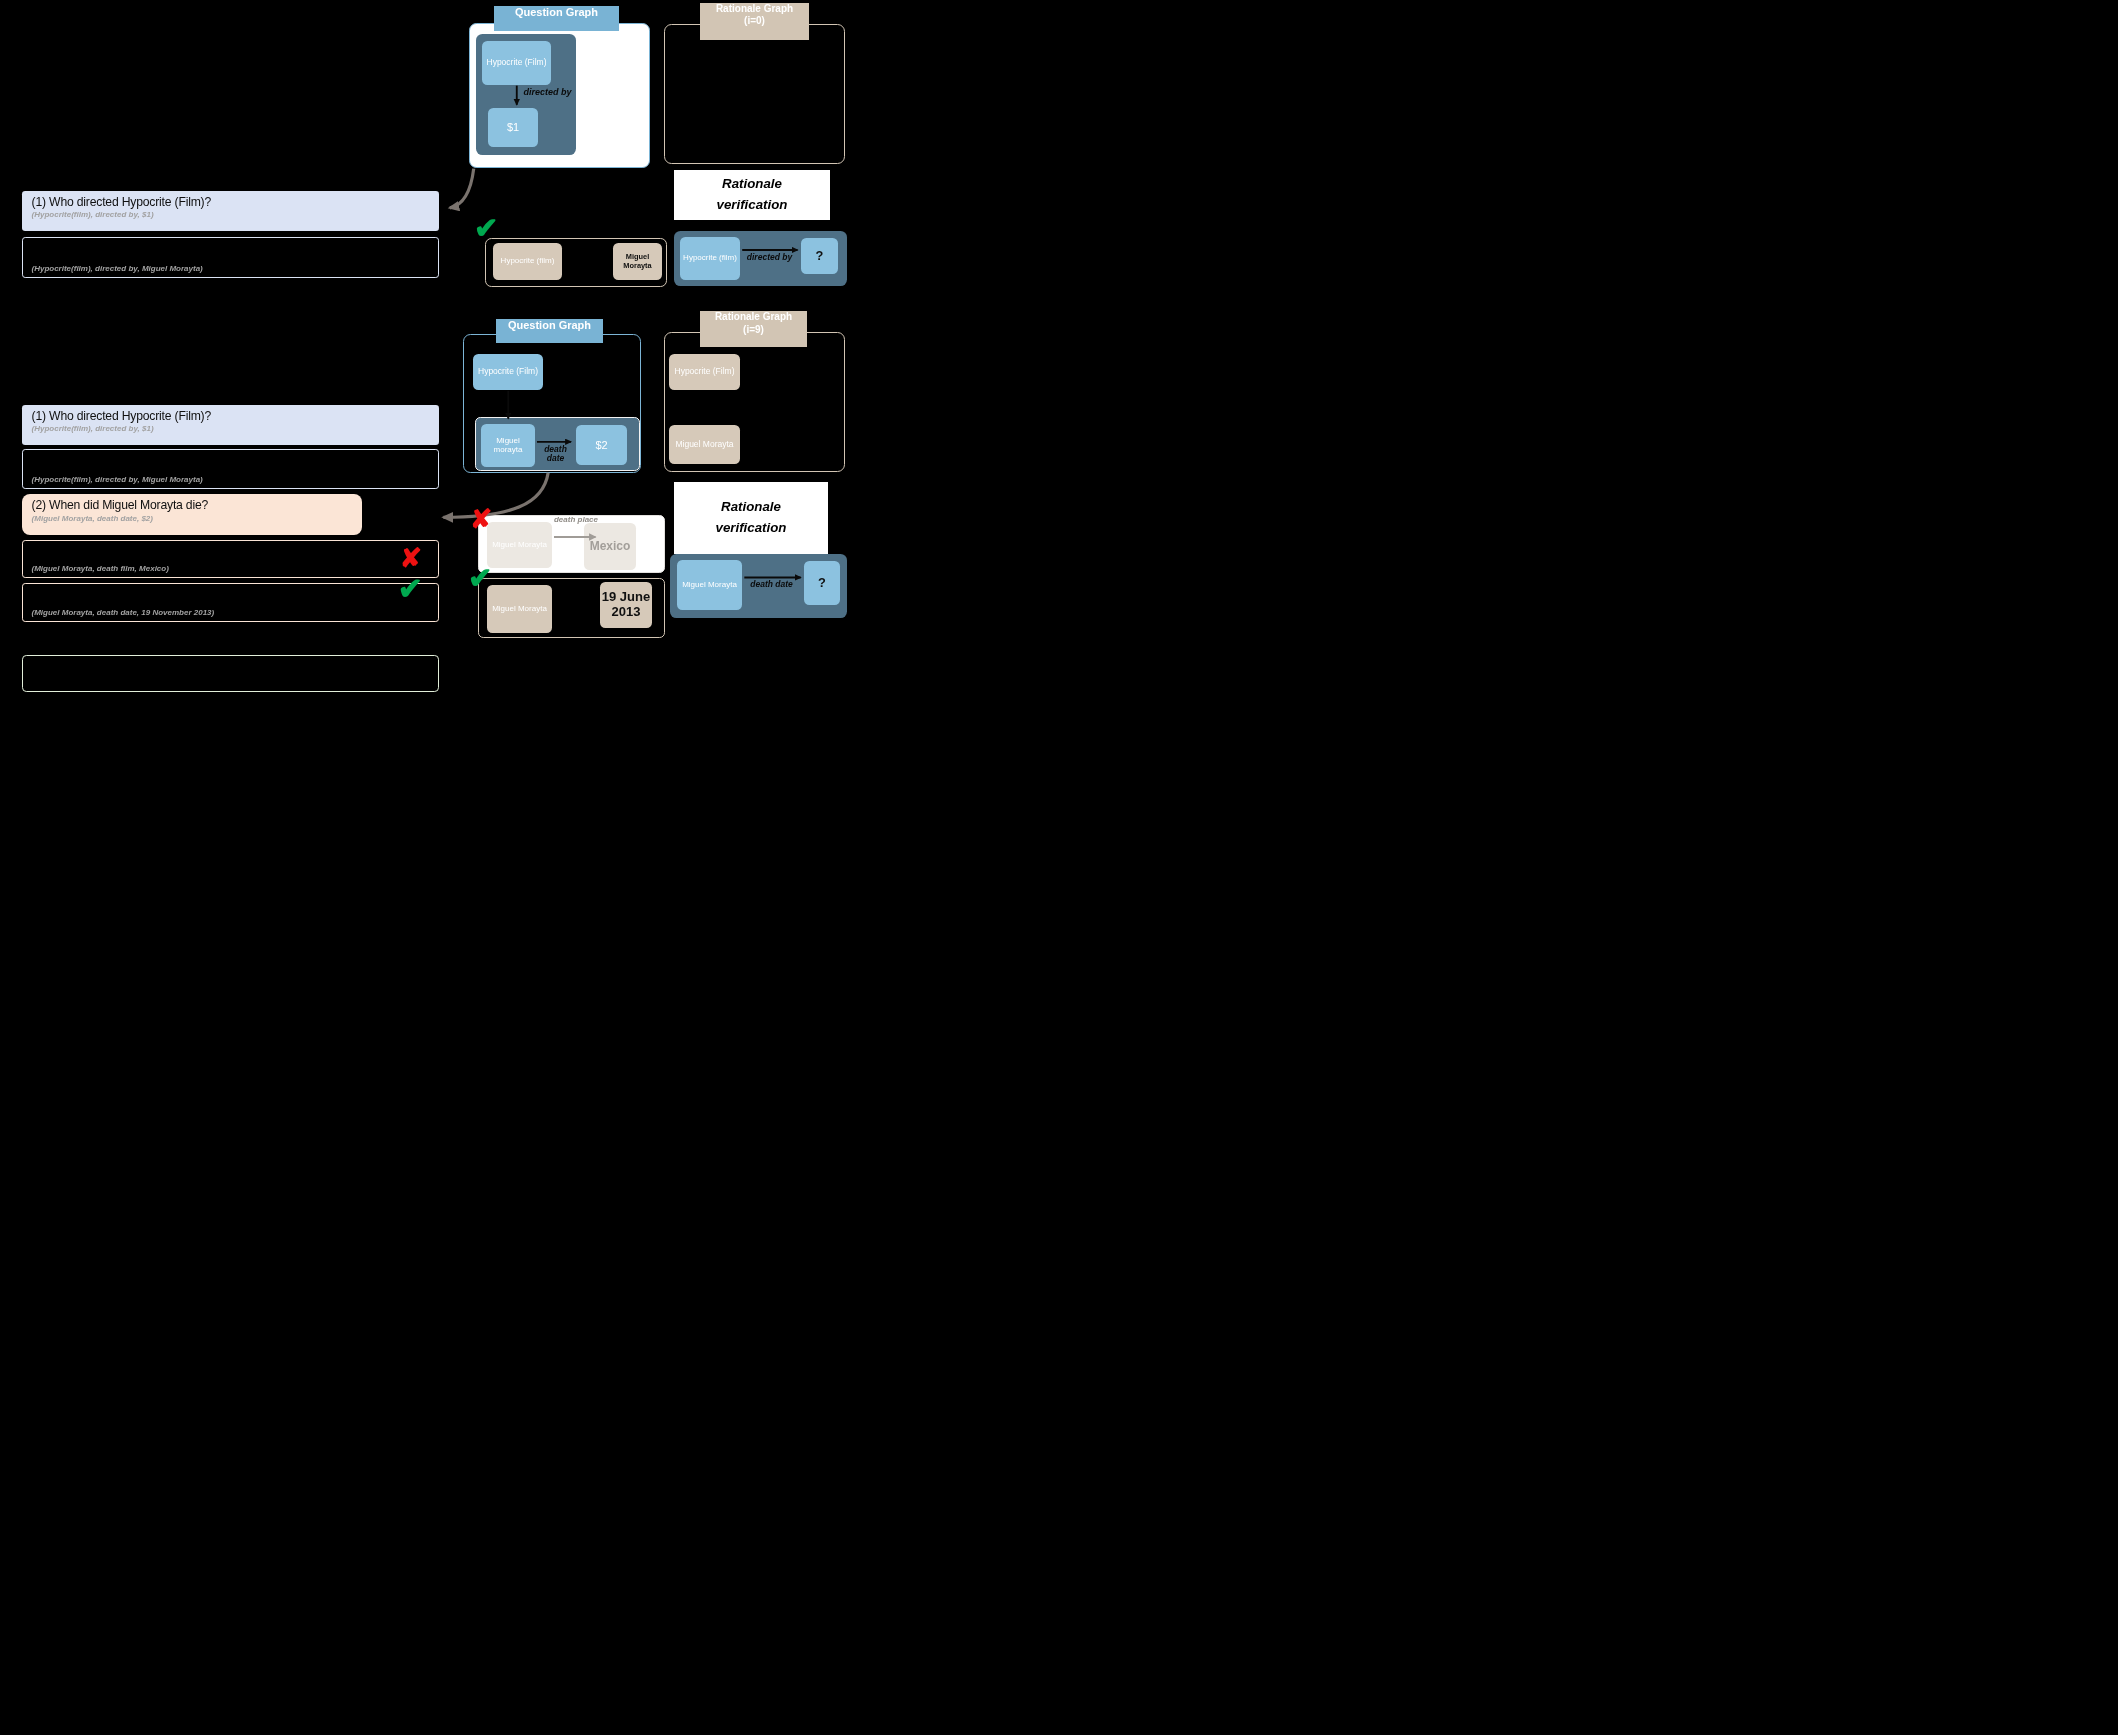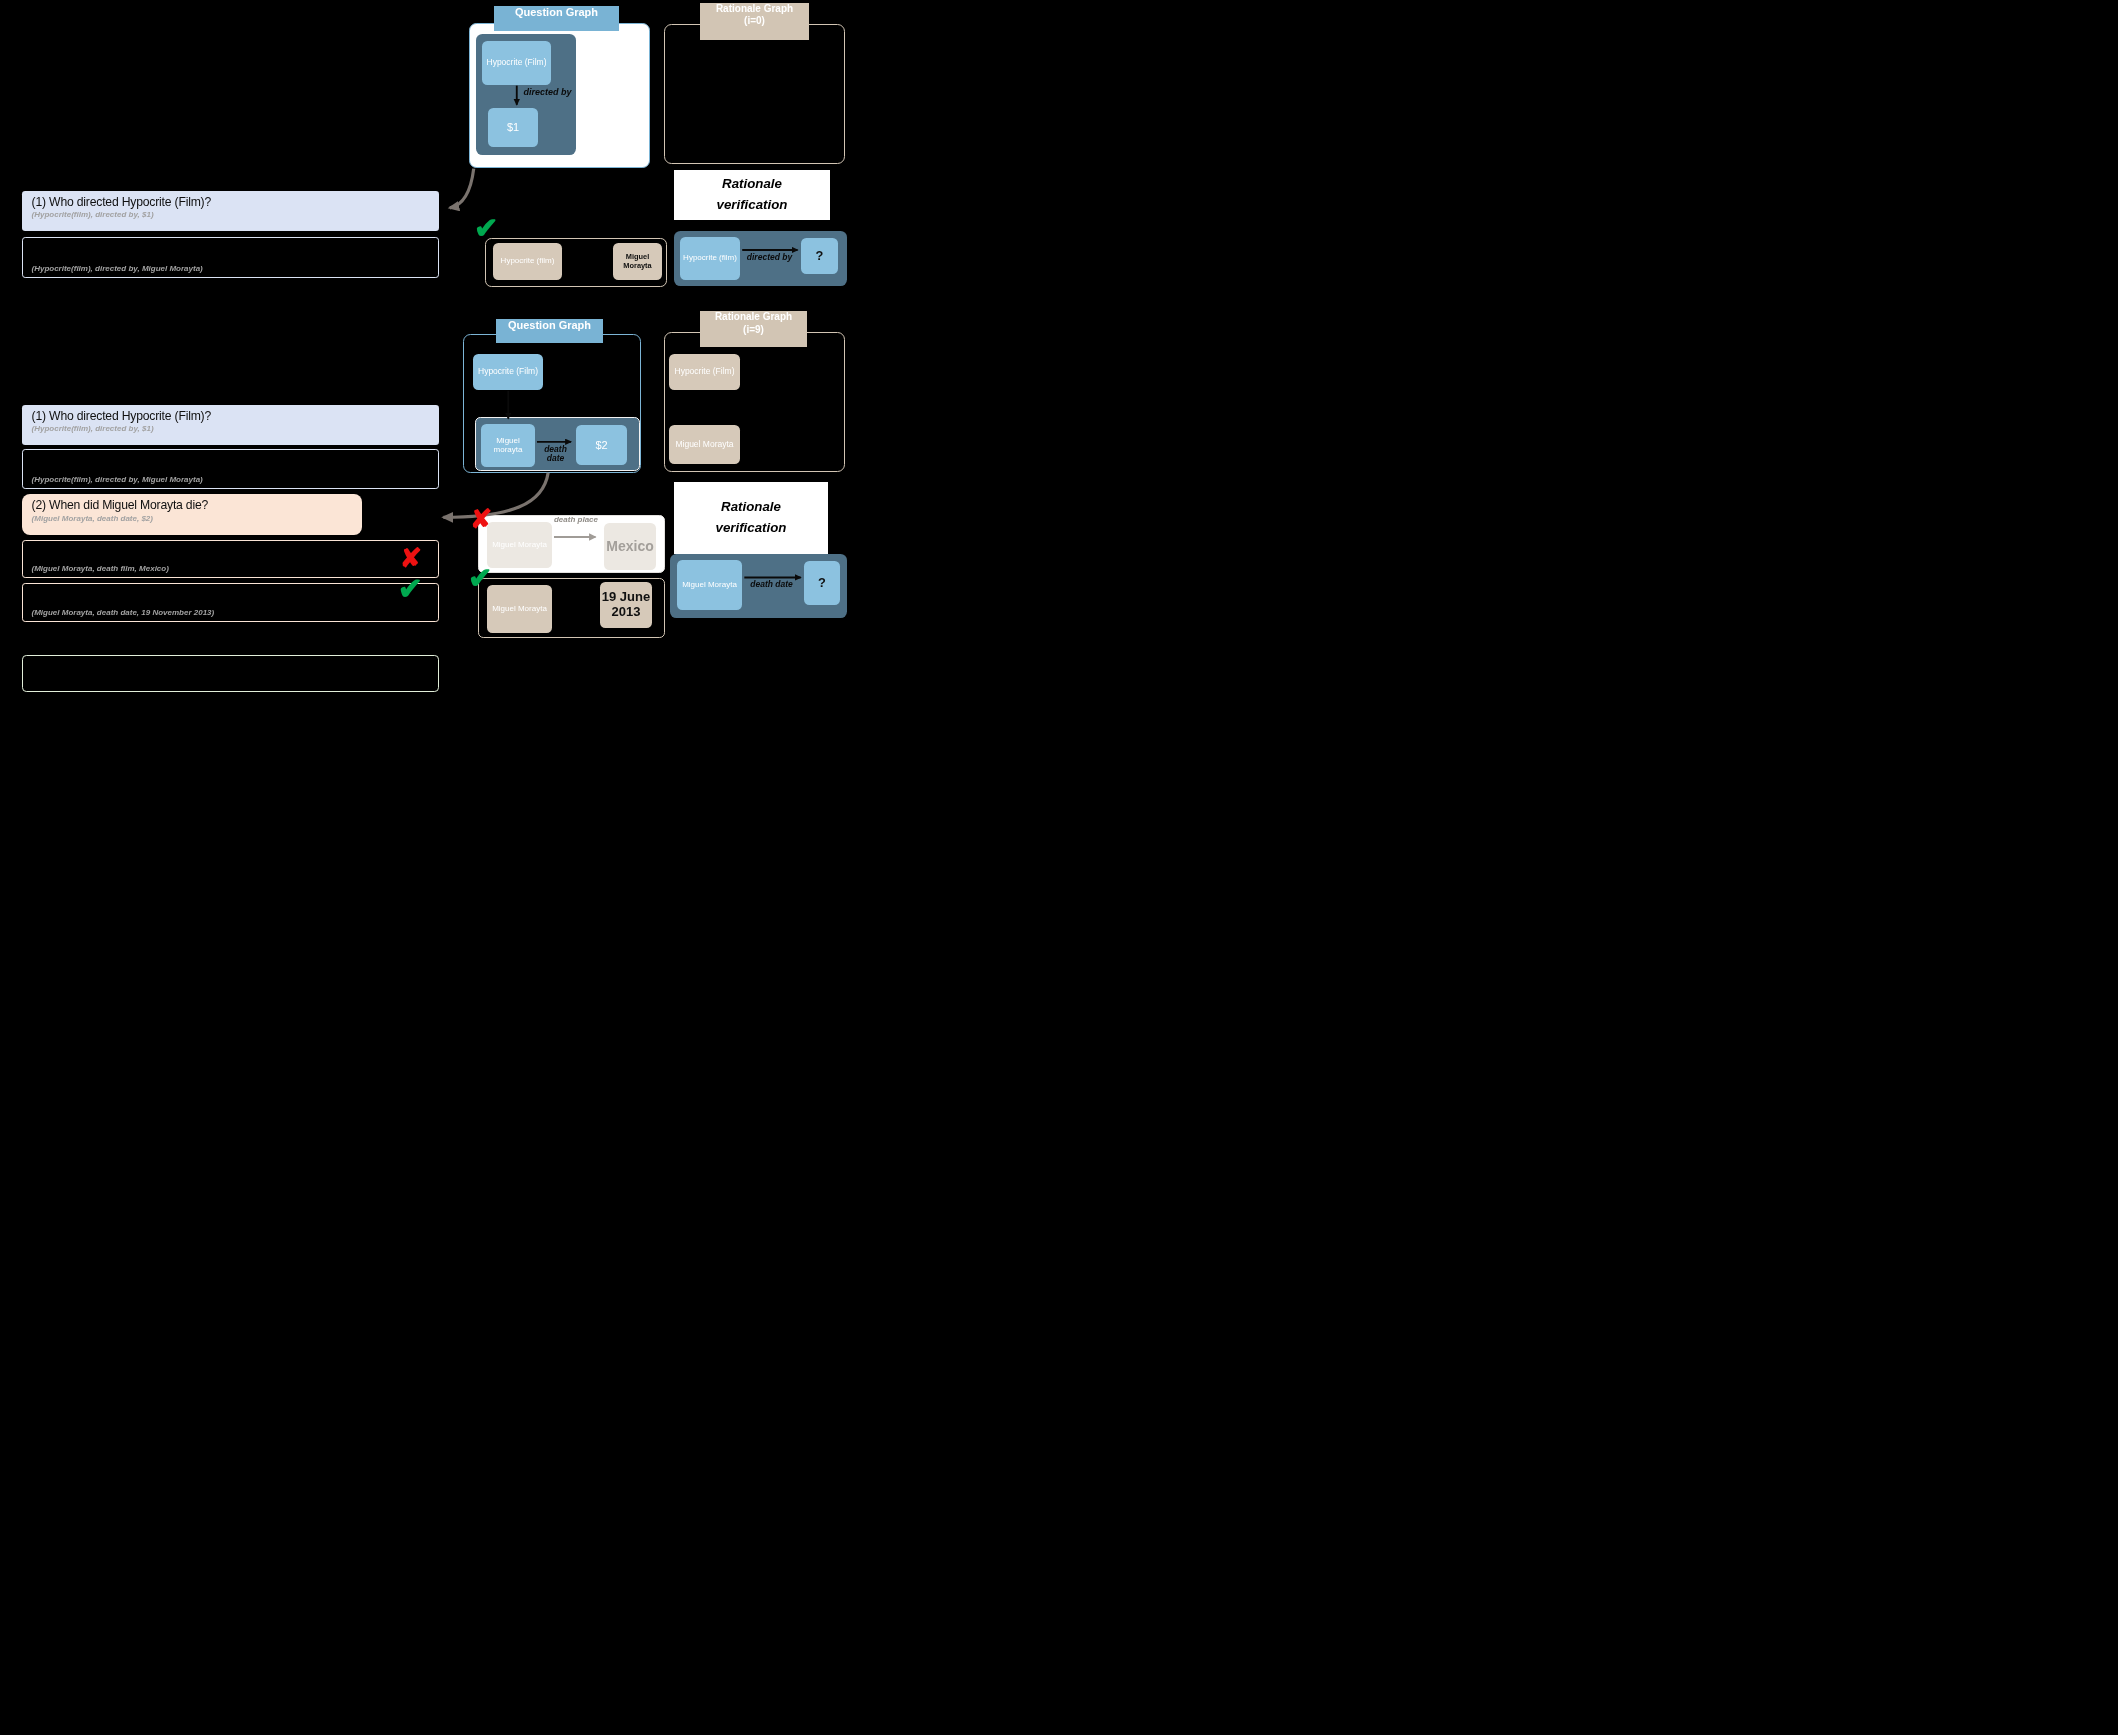"Mexico" div.abs { font-size: 14px -> 12px; left: 604px -> 584px }
